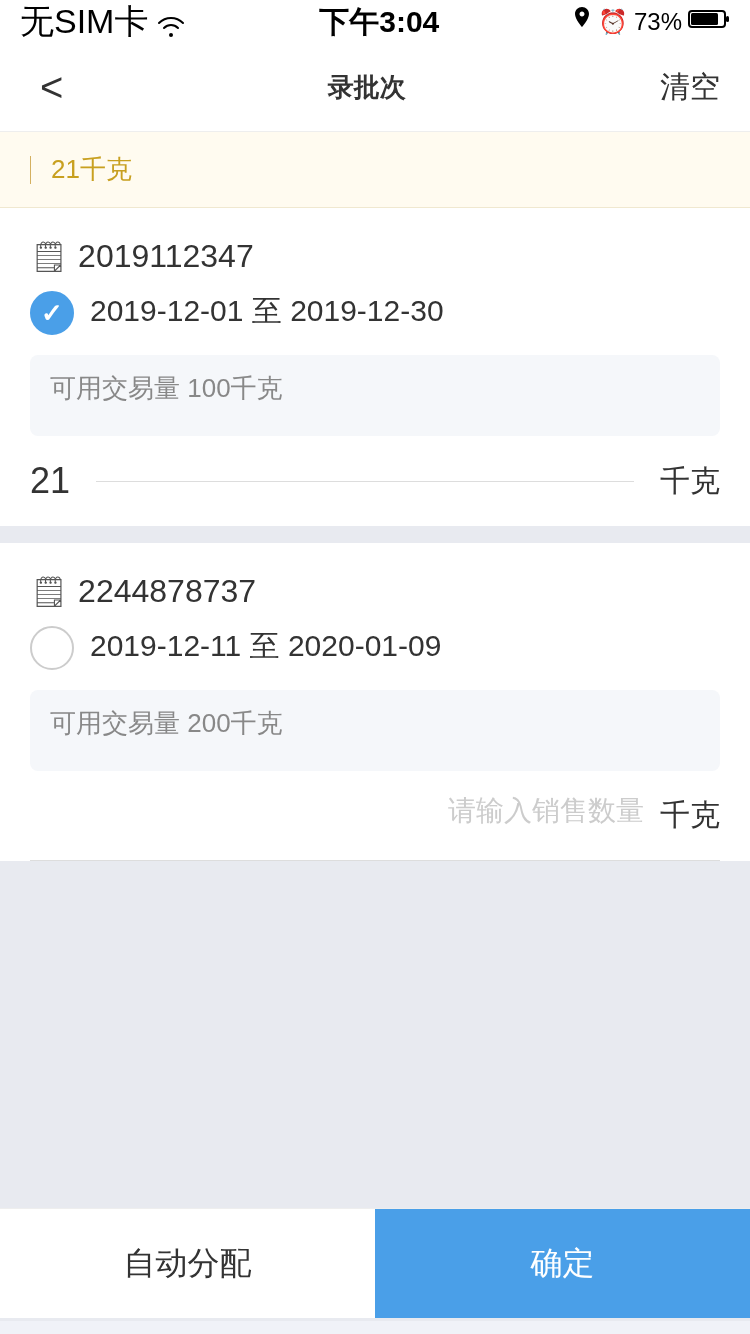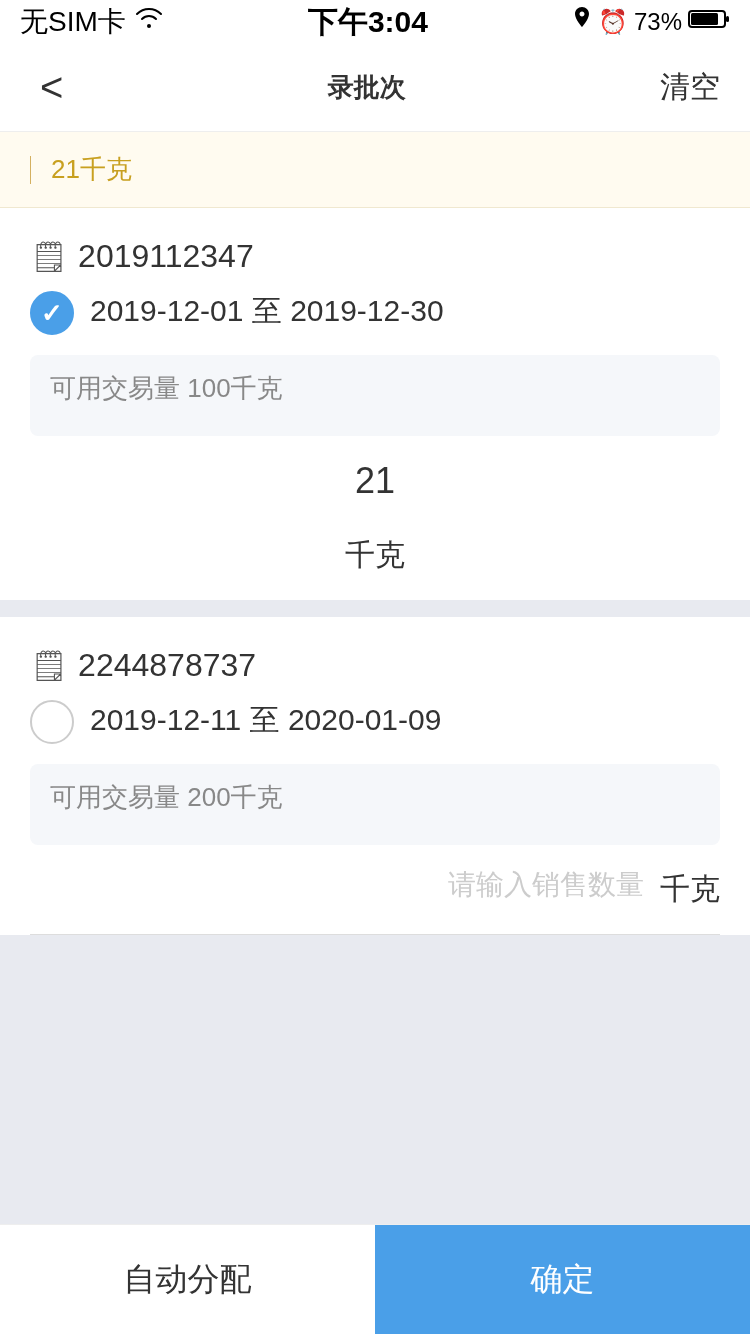"无SIM卡" .status-left { align-items: flex-start -> flex-end; font-size: 28px -> 34px }
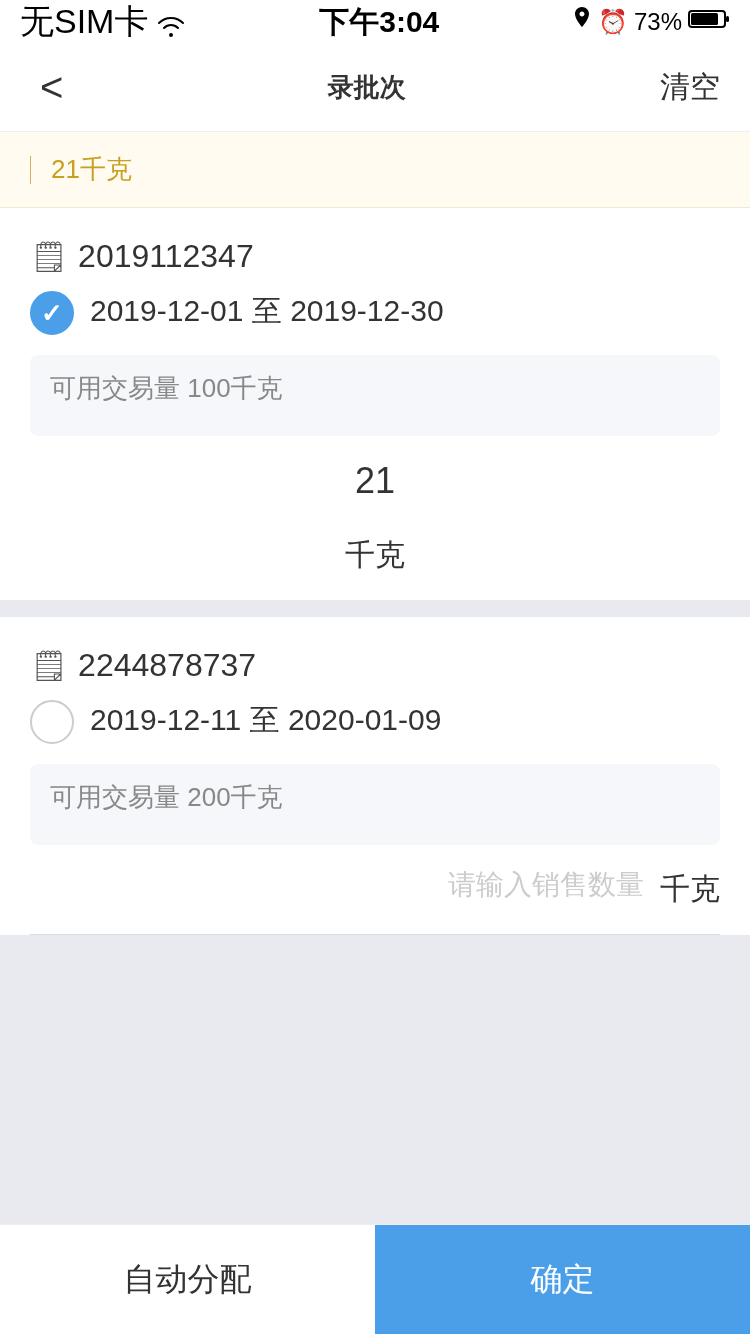"21" .quantity-row { flex-direction: column -> none }
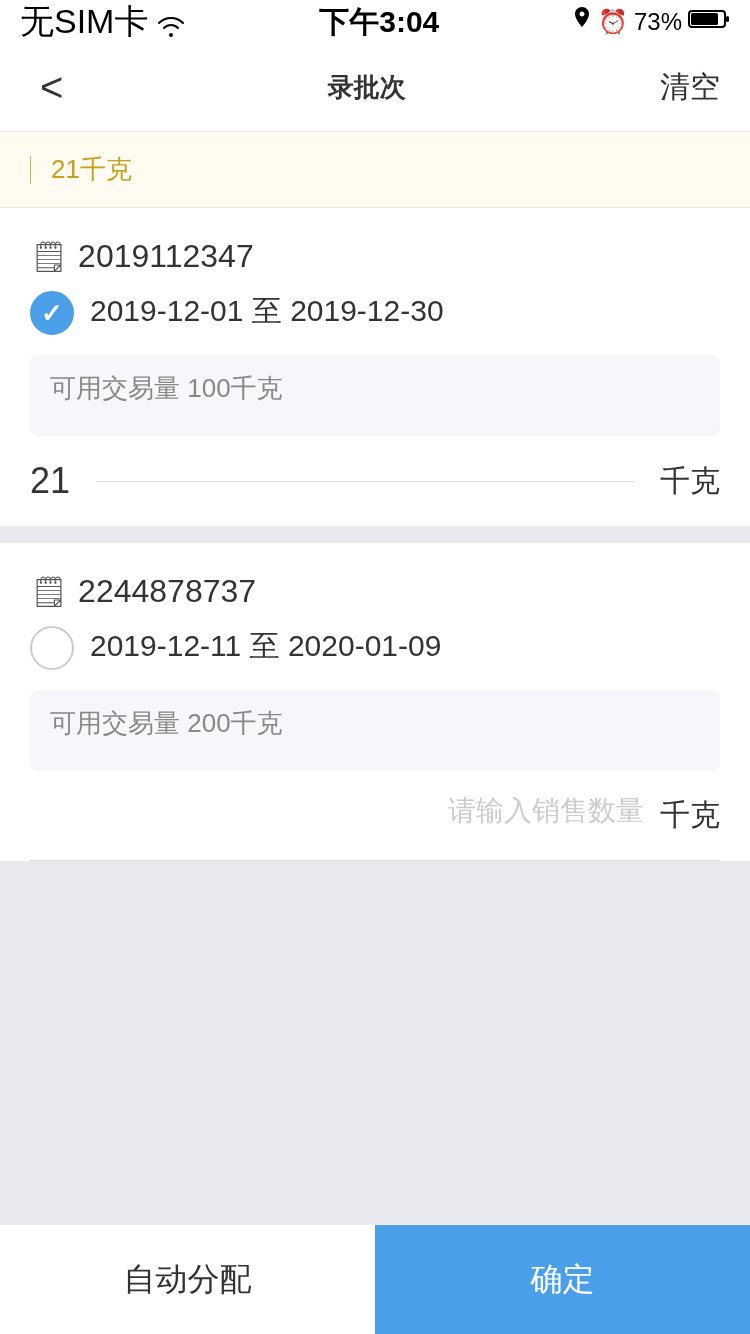"自动分配" .bottom-bar { bottom: 0 -> 16px }
